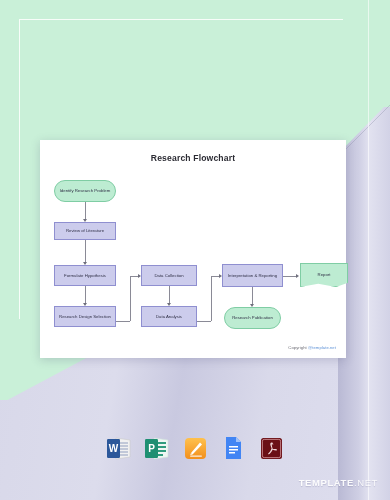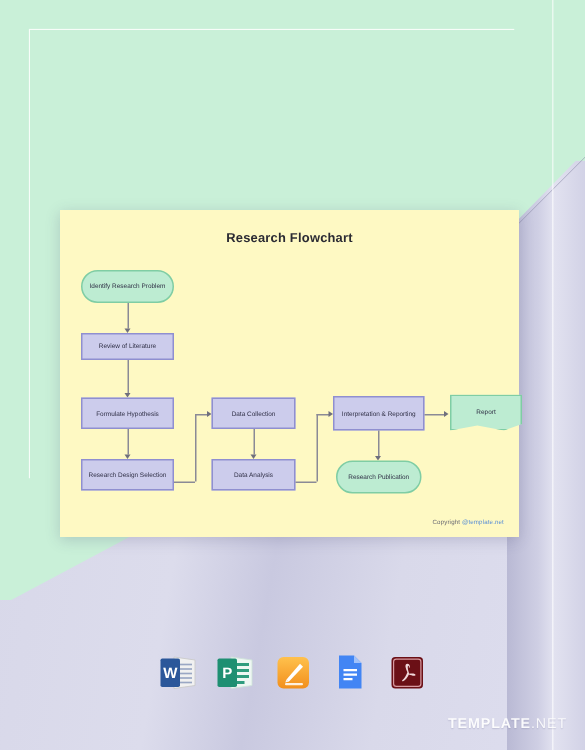"Research Flowchart" .card { background: #fef9c3 -> #ffffff }
